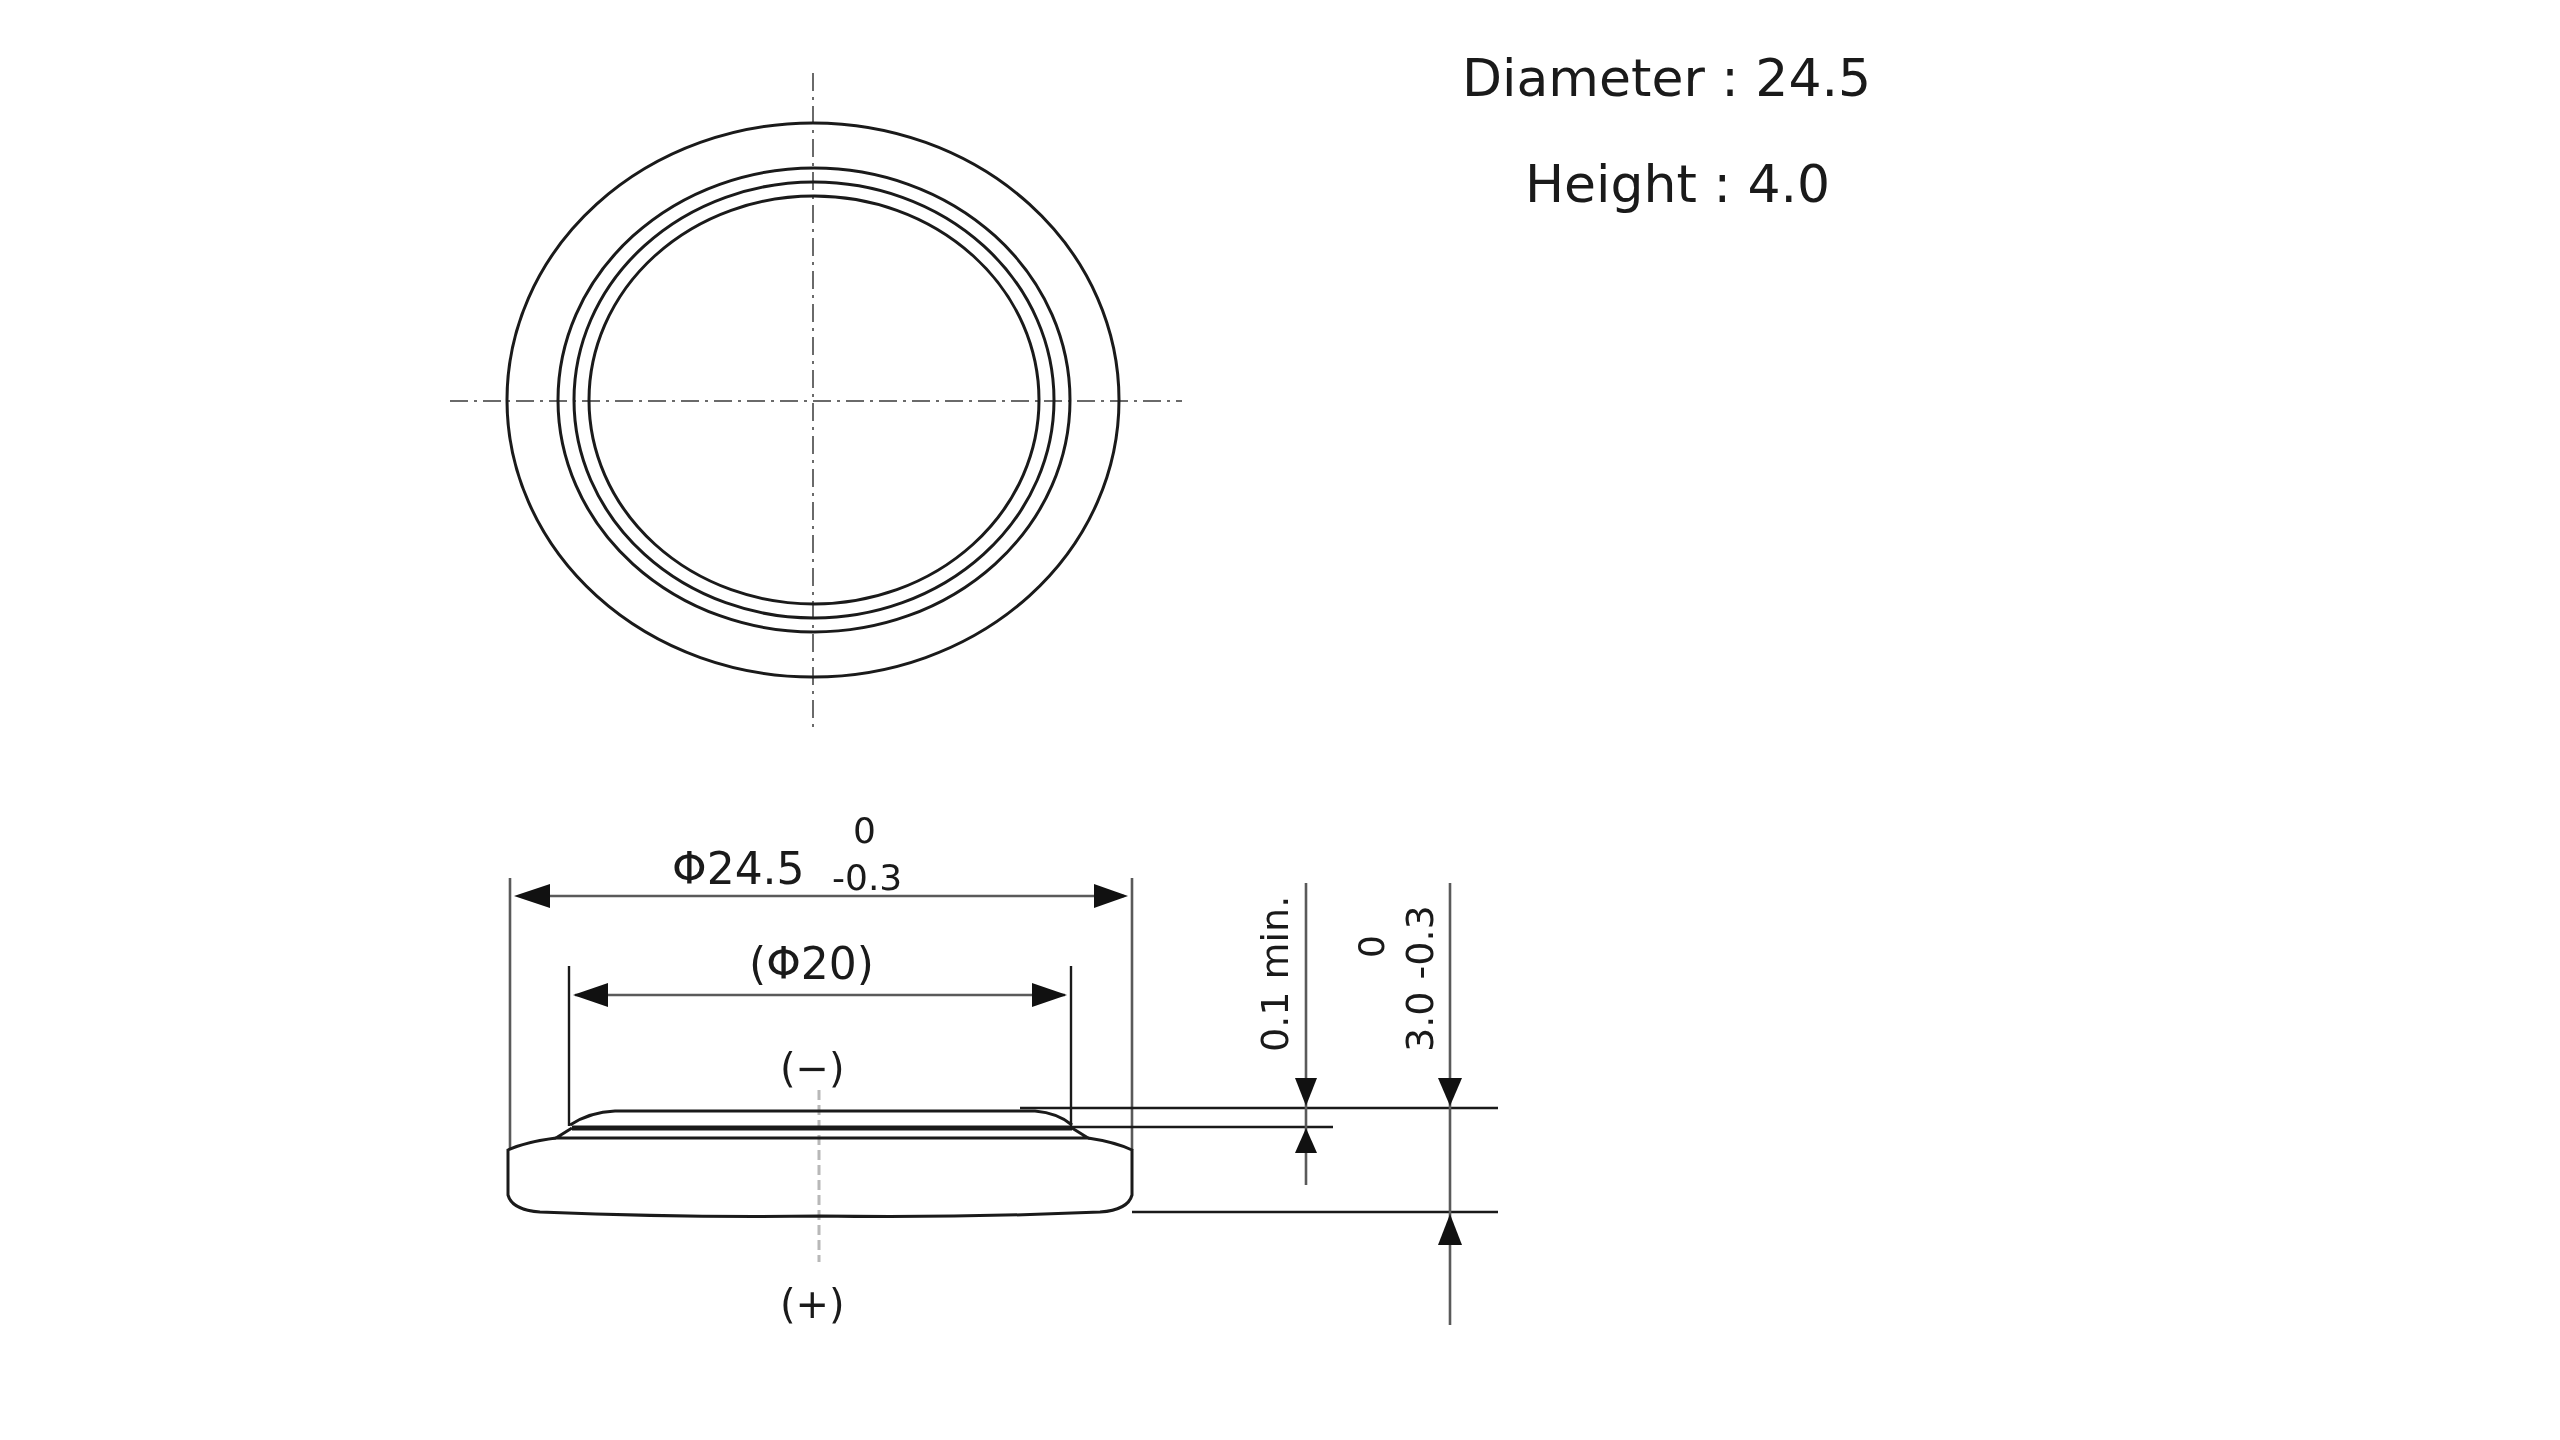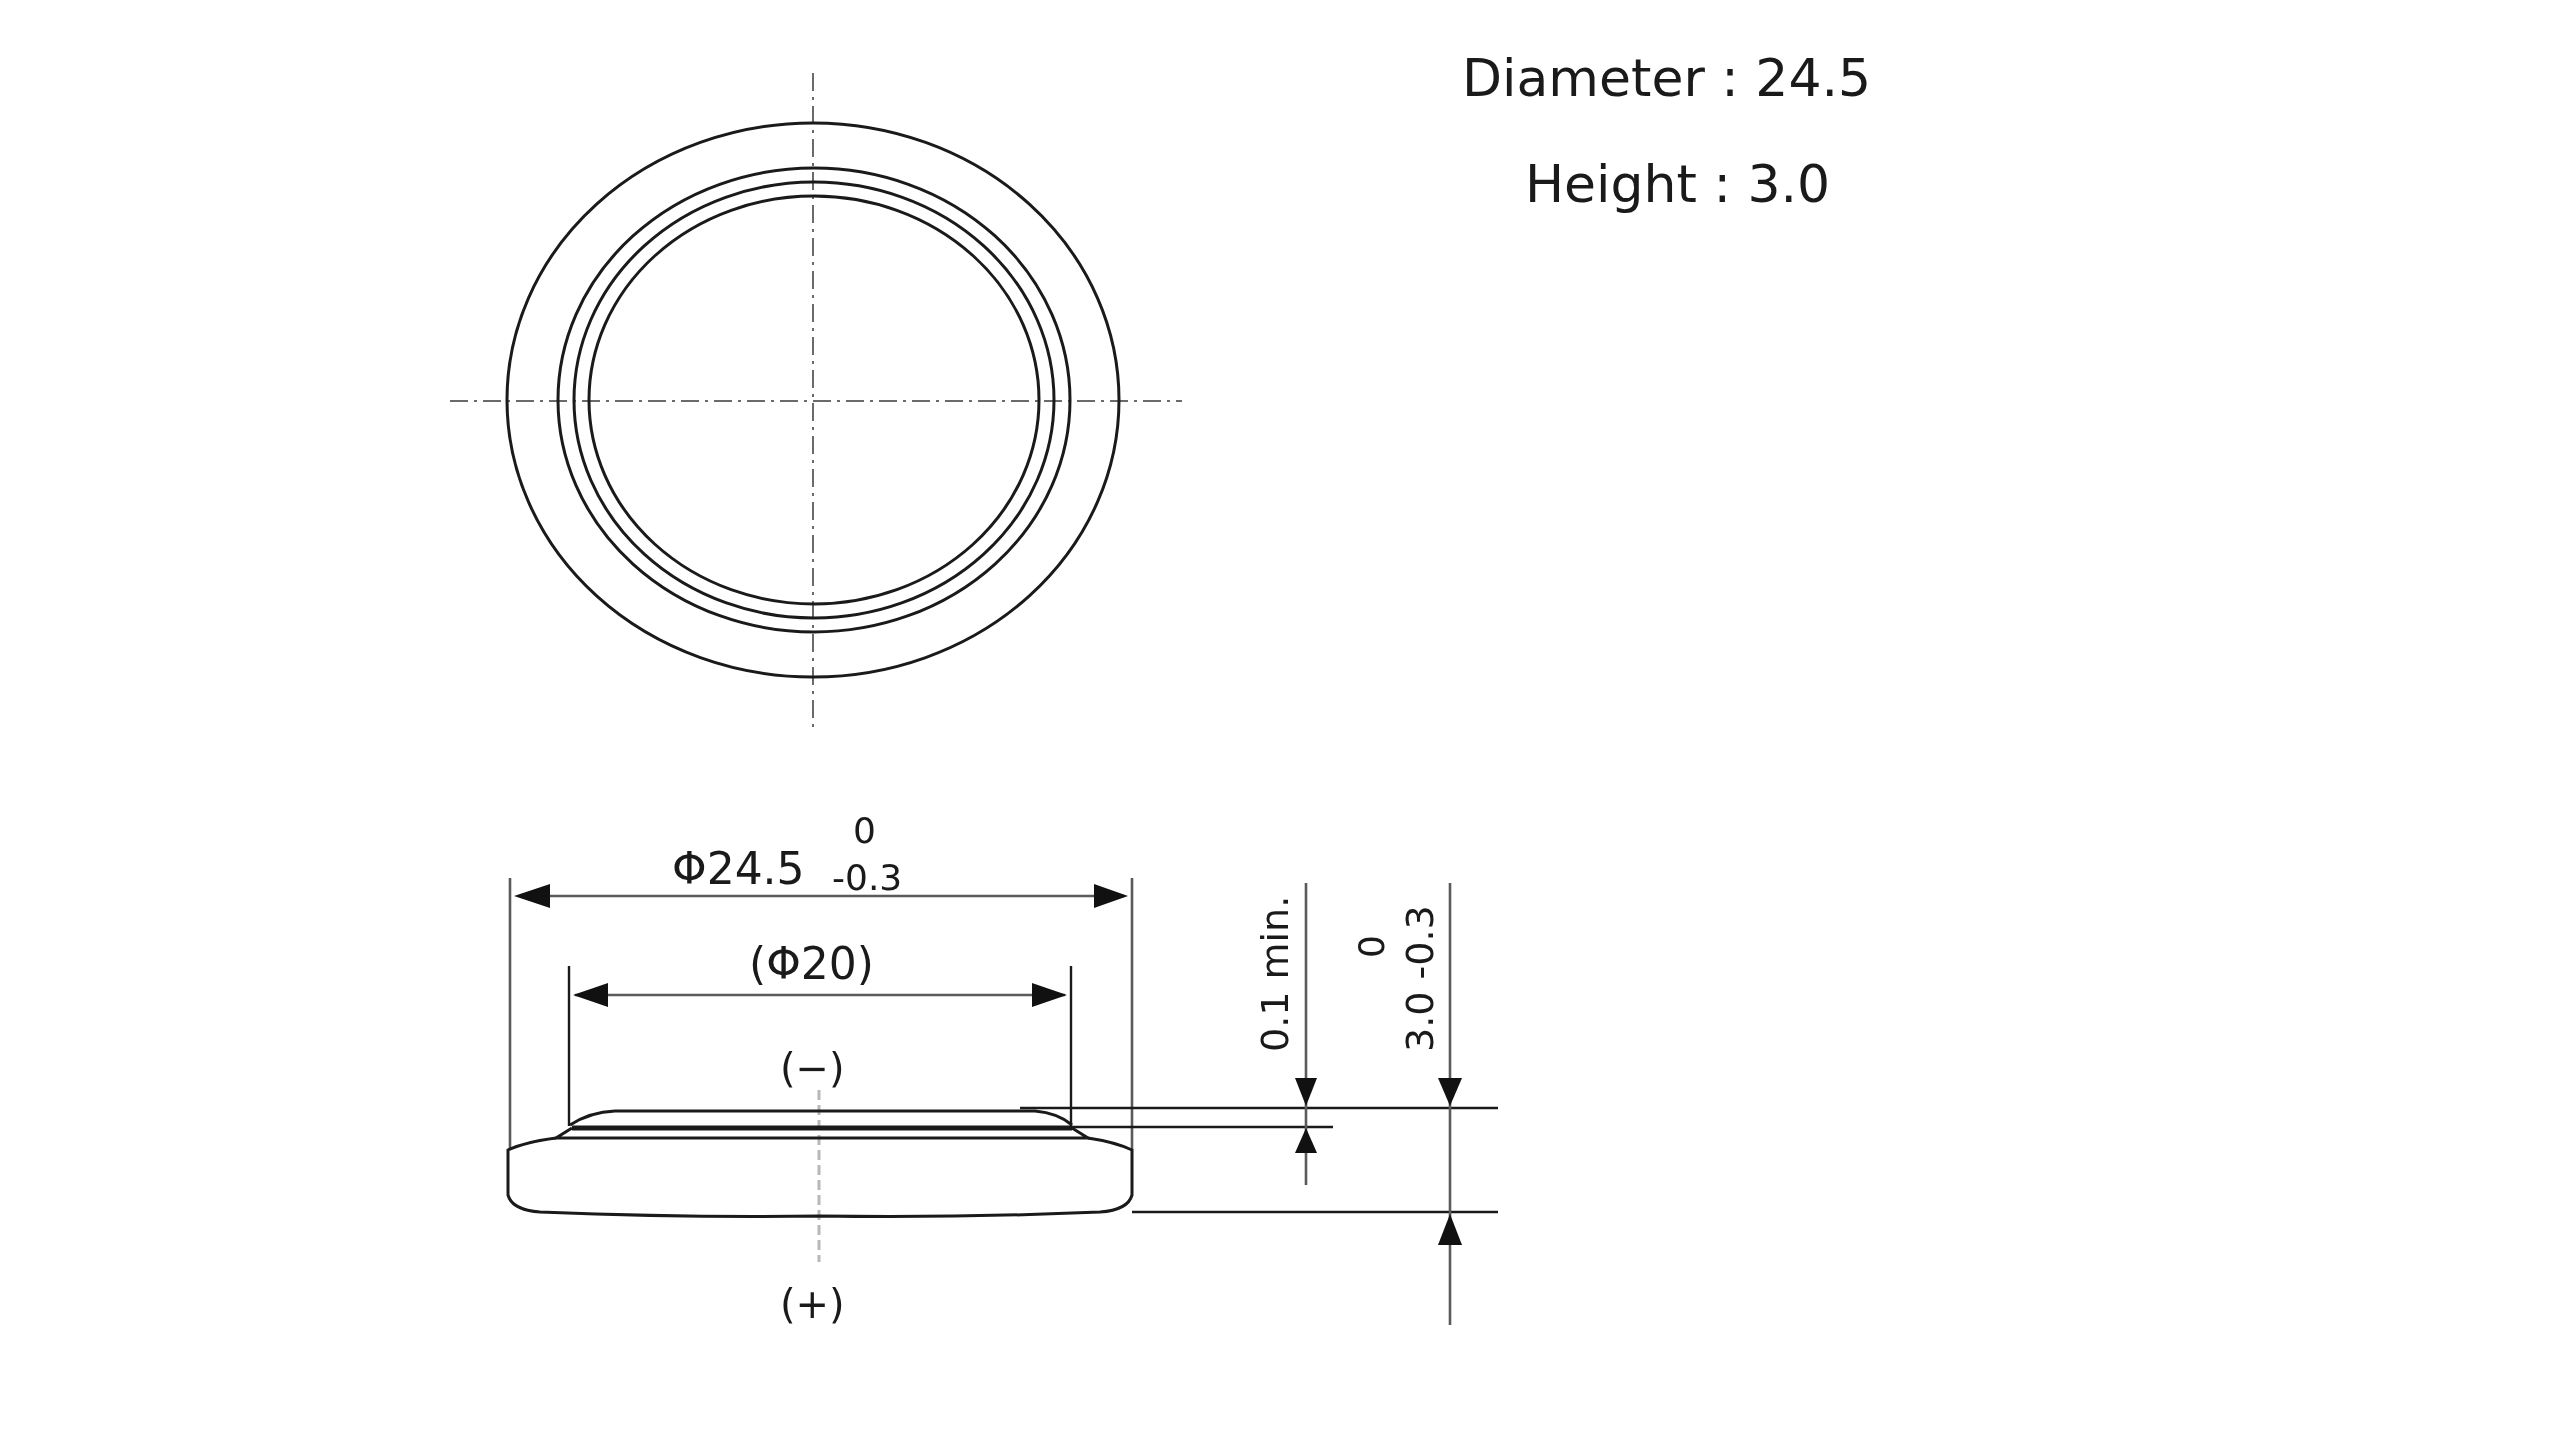"Height : 3.0" div.spec { text: 3.0 -> 4.0 }
